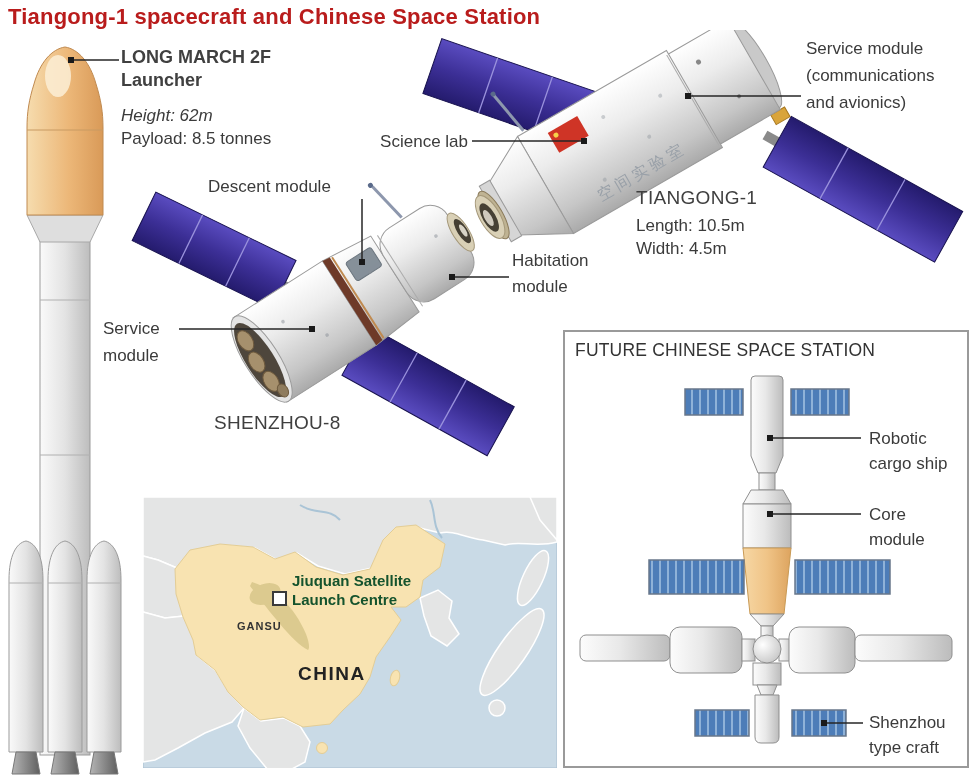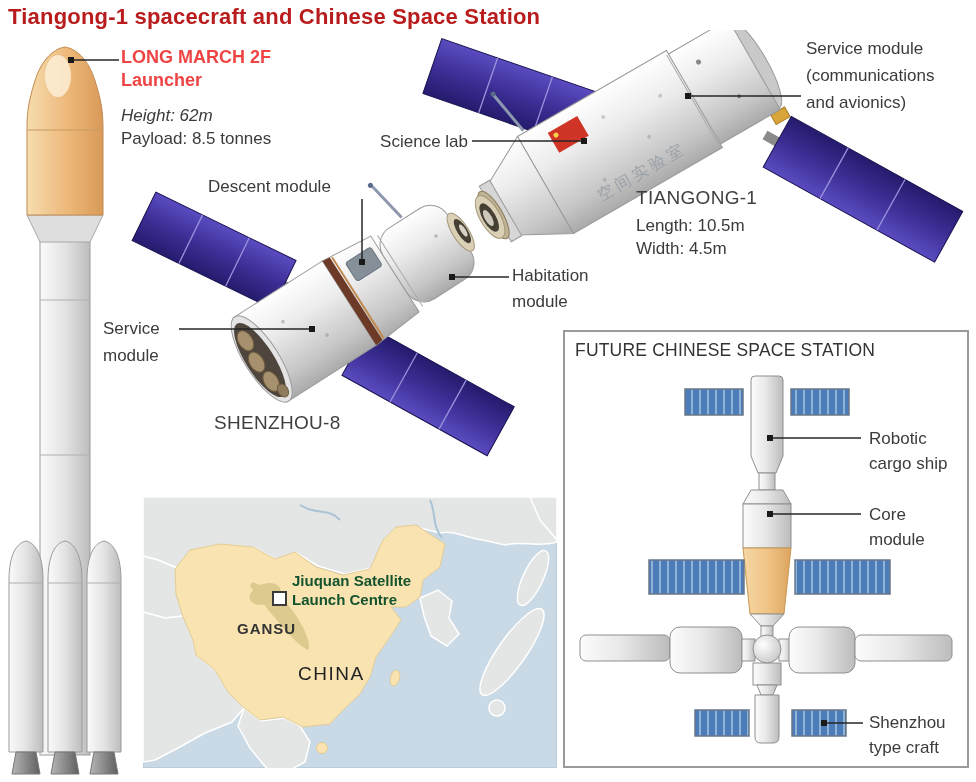"LONG MARCH 2F" .label .b { color: #ef4444 -> #404040 }
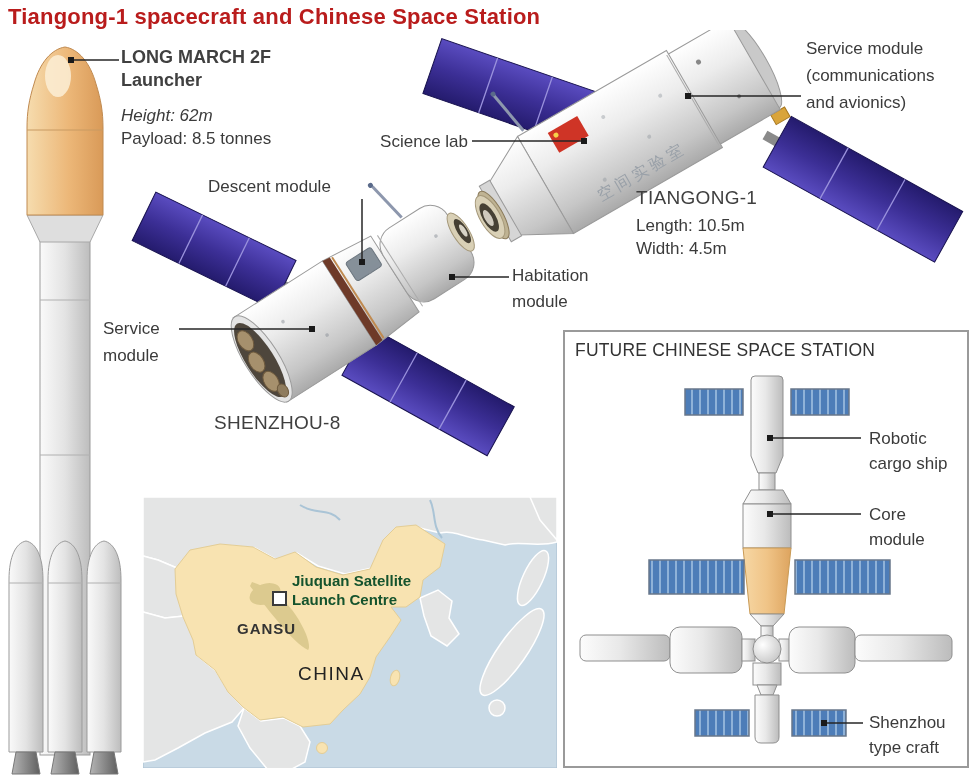"Habitation" div.abs { top: 263px -> 248px }
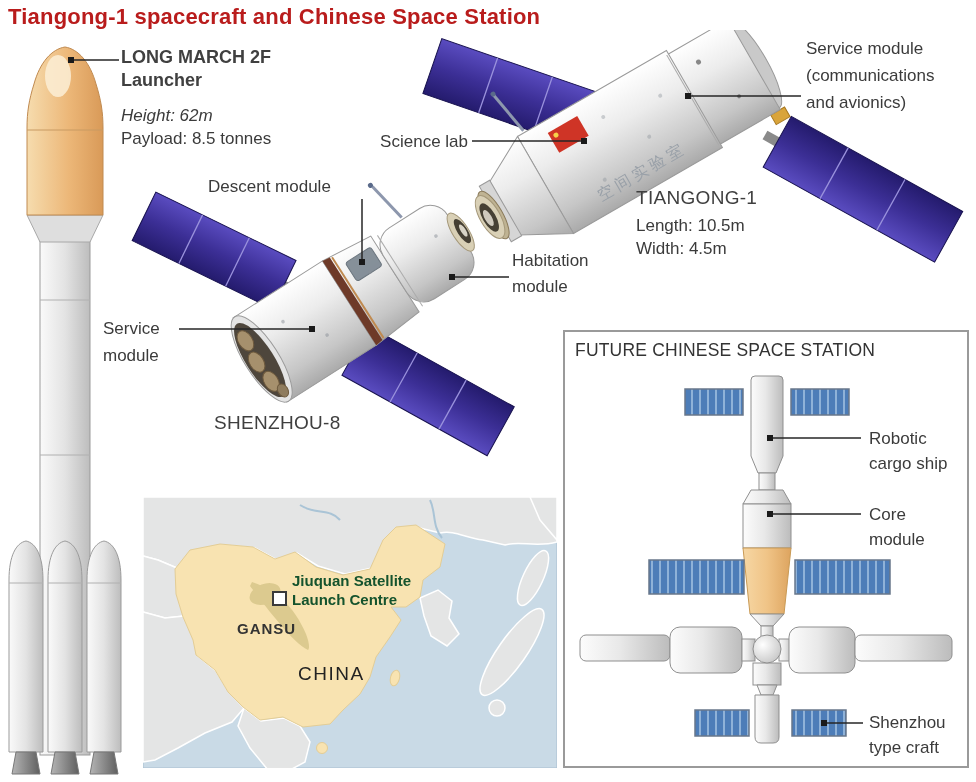"GANSU" .map-province { font-size: 15px -> 11px }
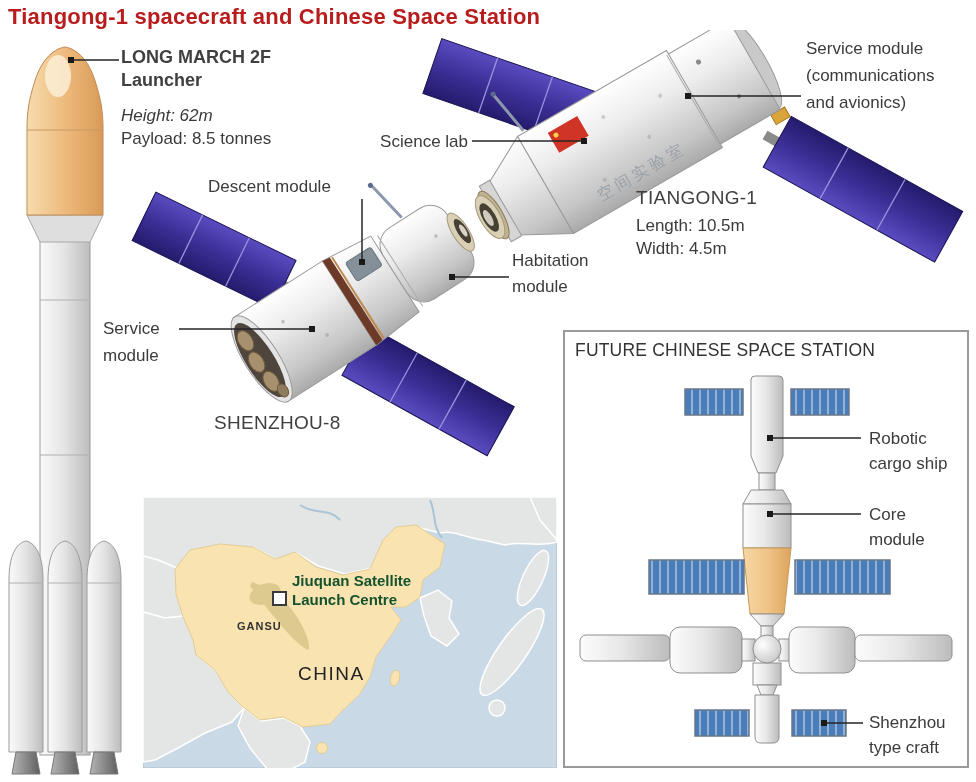"CHINA" .map-country { font-weight: normal -> bold }
